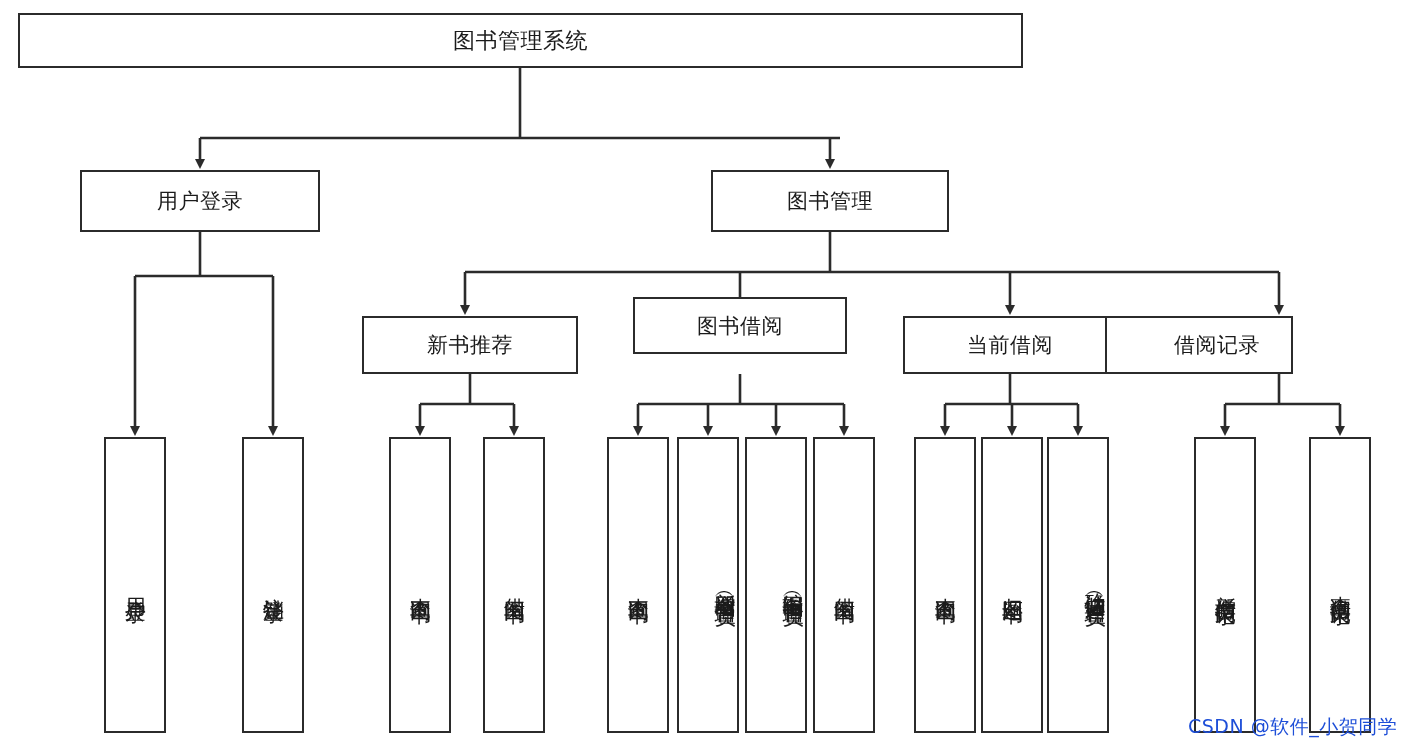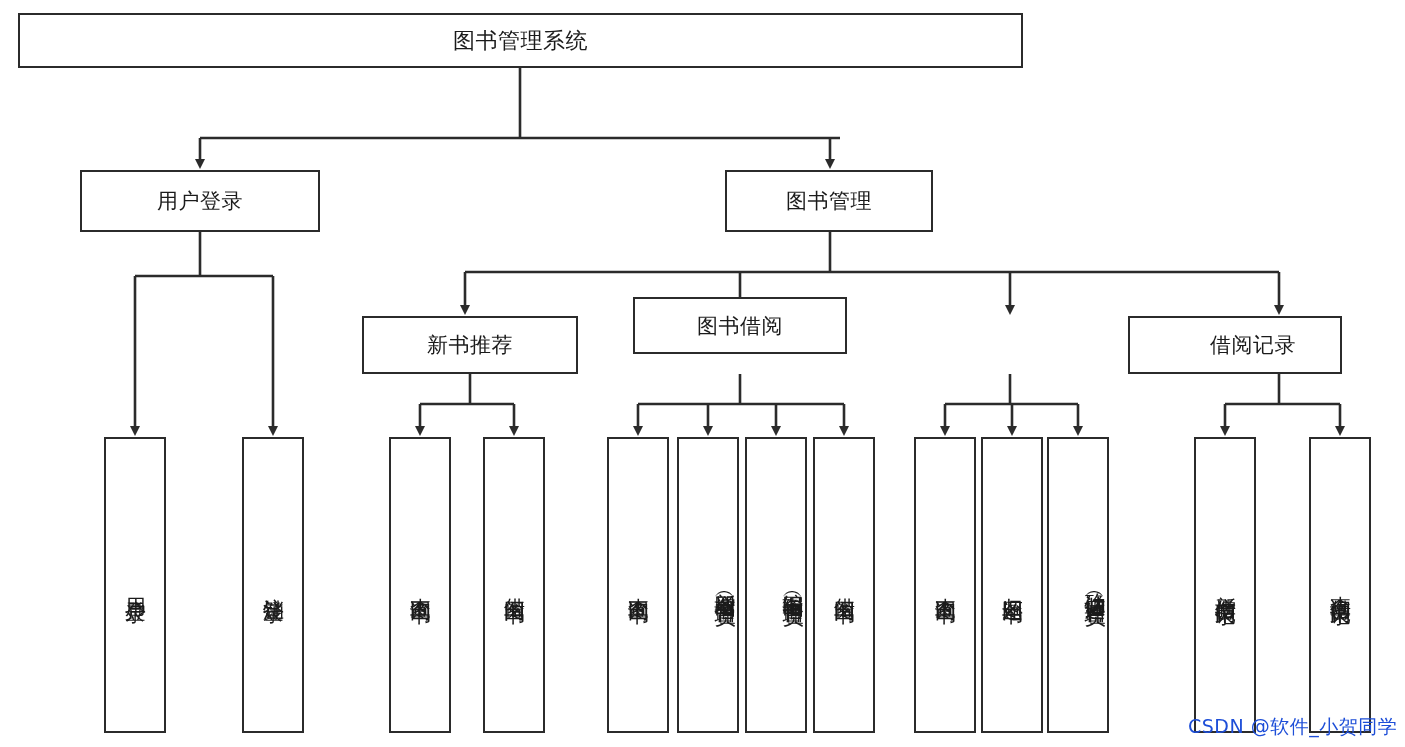"图书管理" div.node { margin-left: 14px -> none; width: 208px -> 238px }
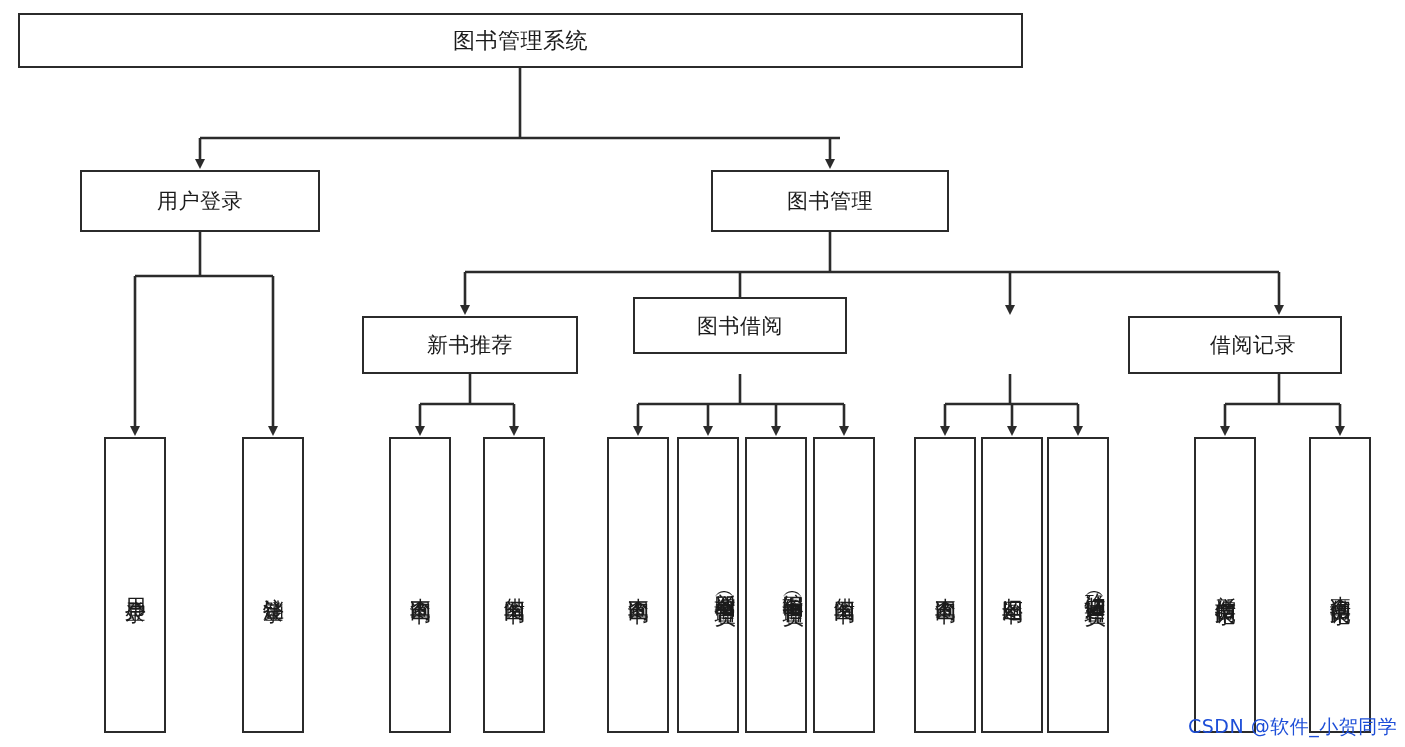"当前借阅" div.node { html: none -> <div> <span>当前借阅</span> </div> }
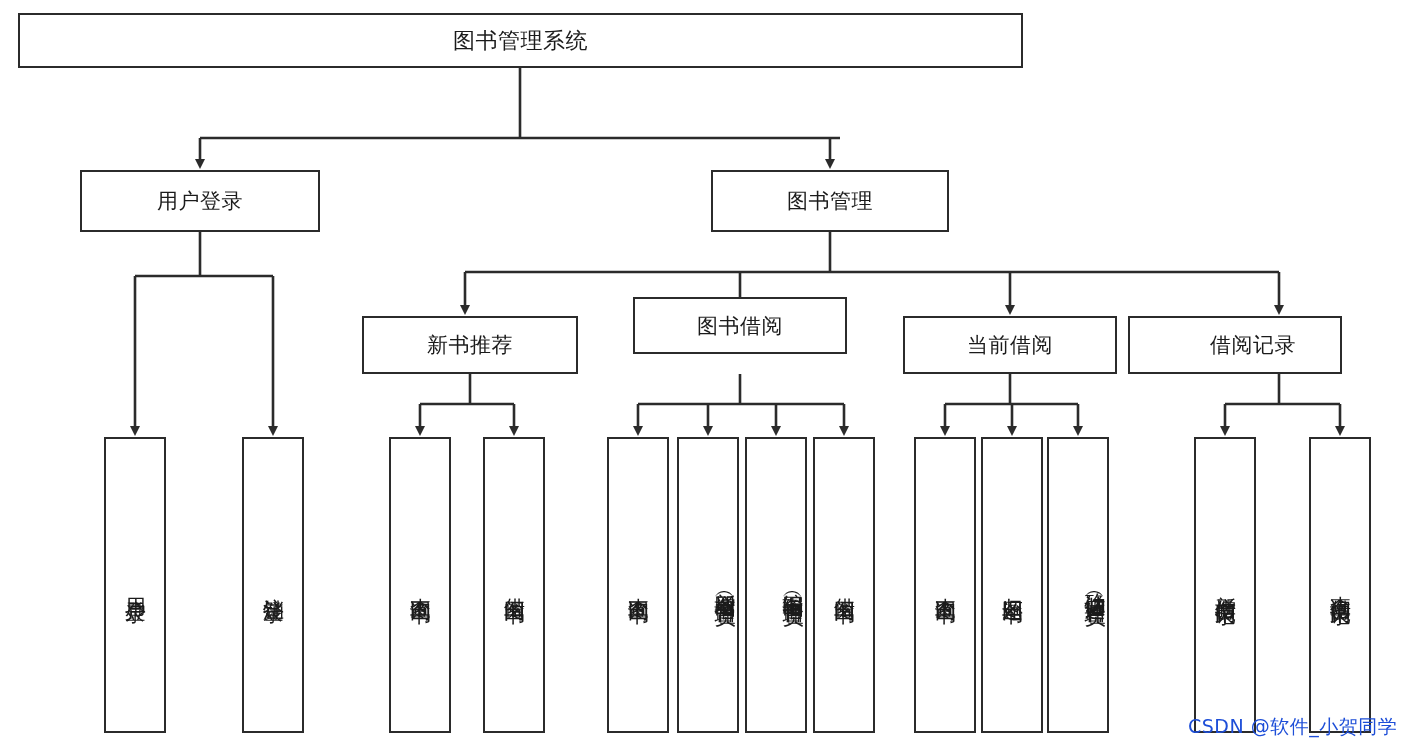"借阅记录" div.node { left: 1128px -> 1105px; width: 214px -> 188px }
